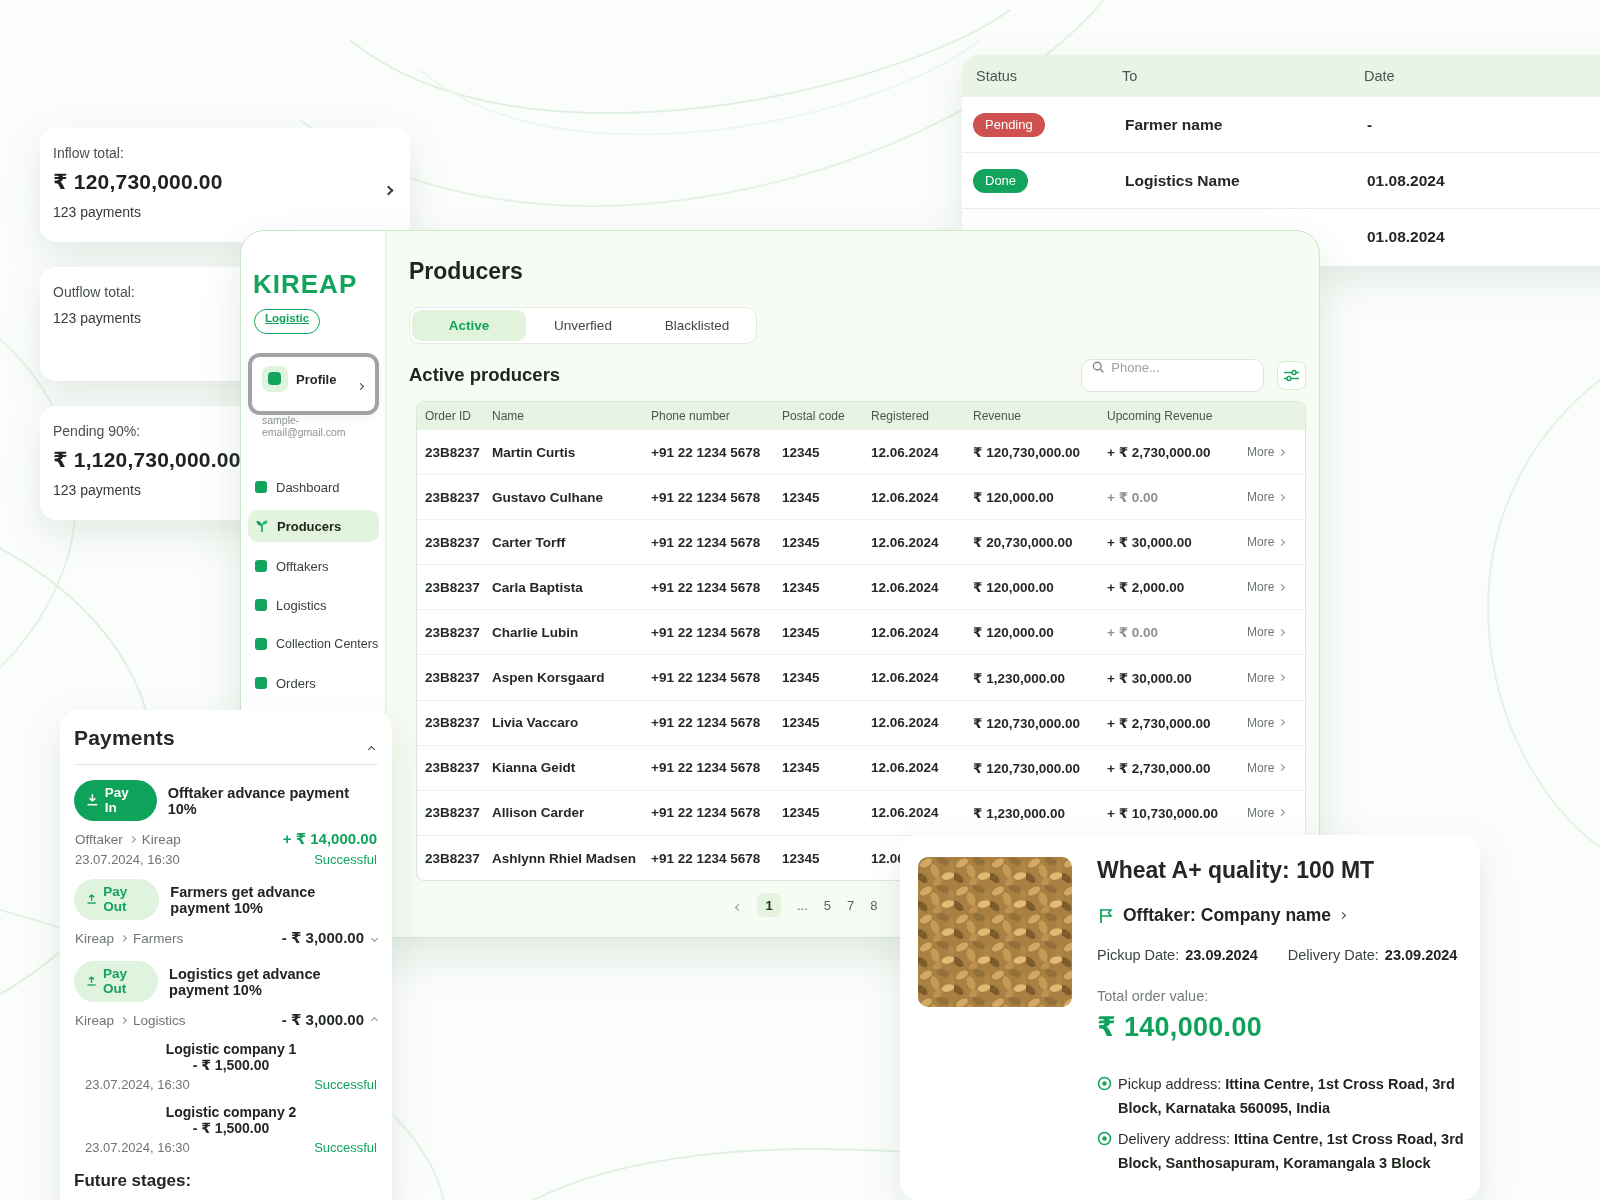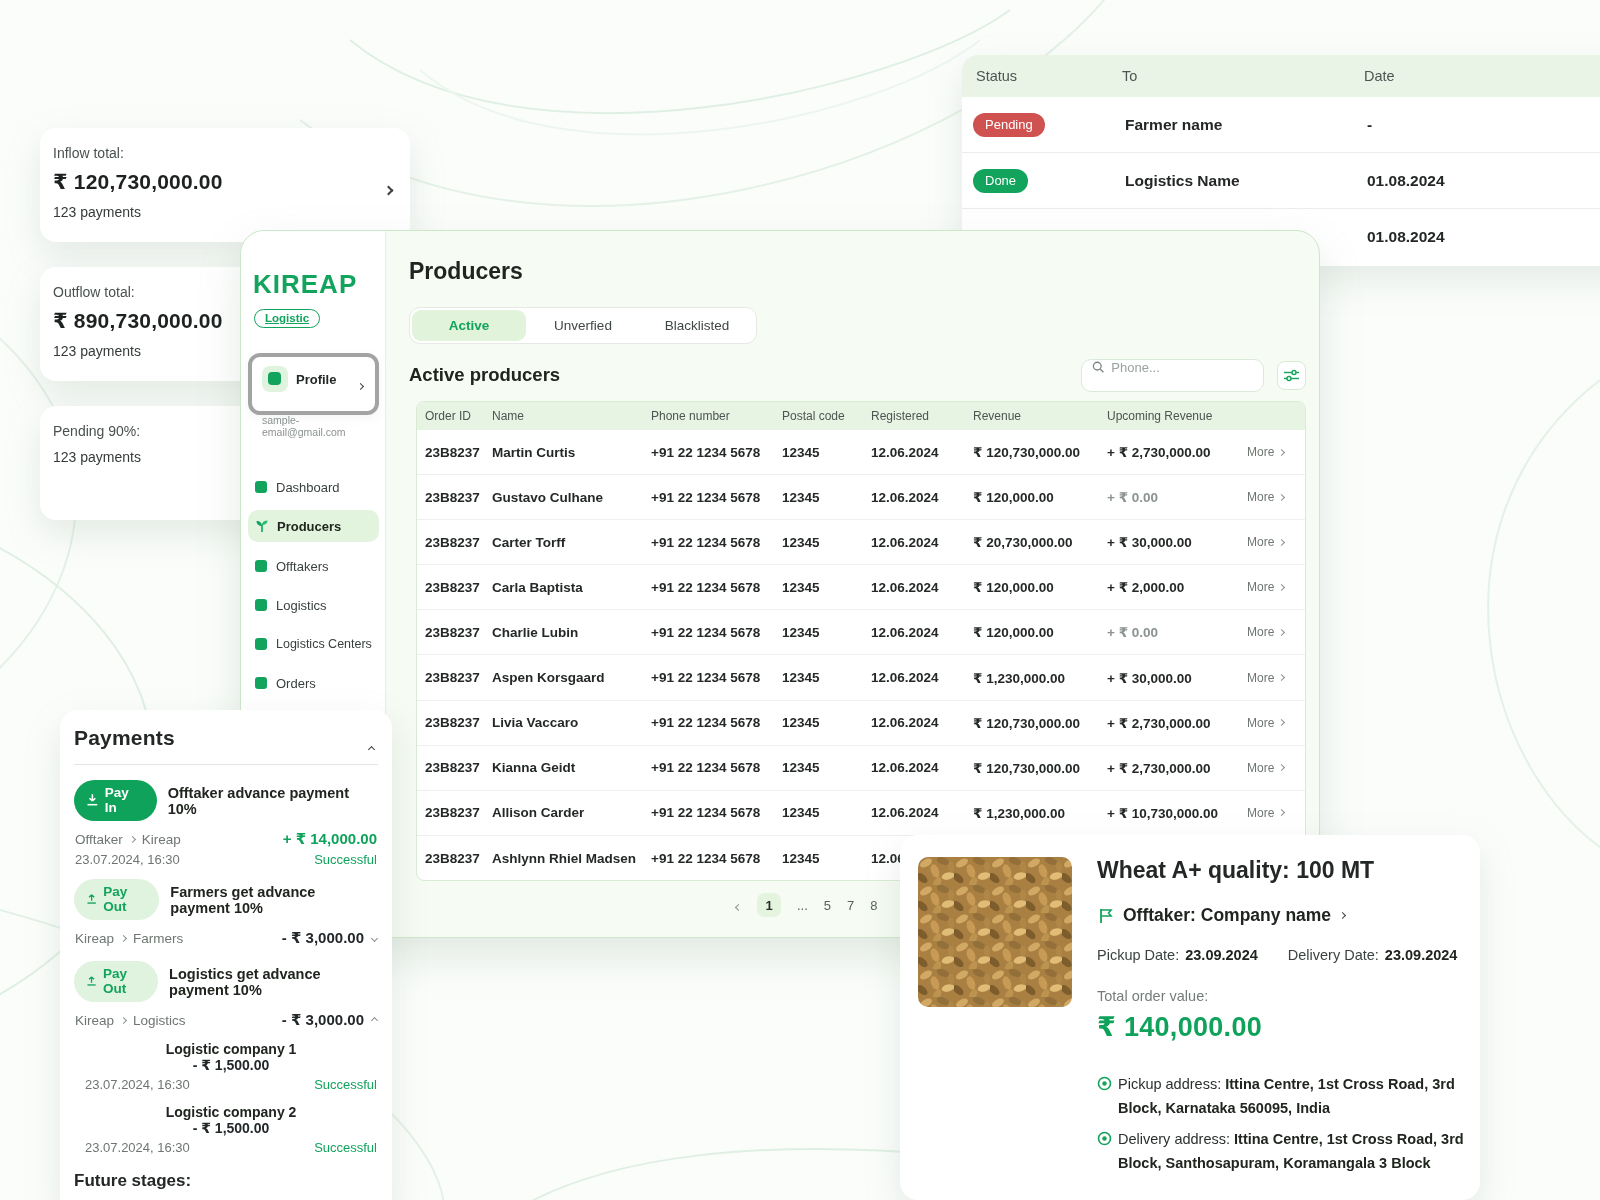"₹ 890,730,000.00" div.val { html: <div>₹ 890,730,000.00</div> -> none }
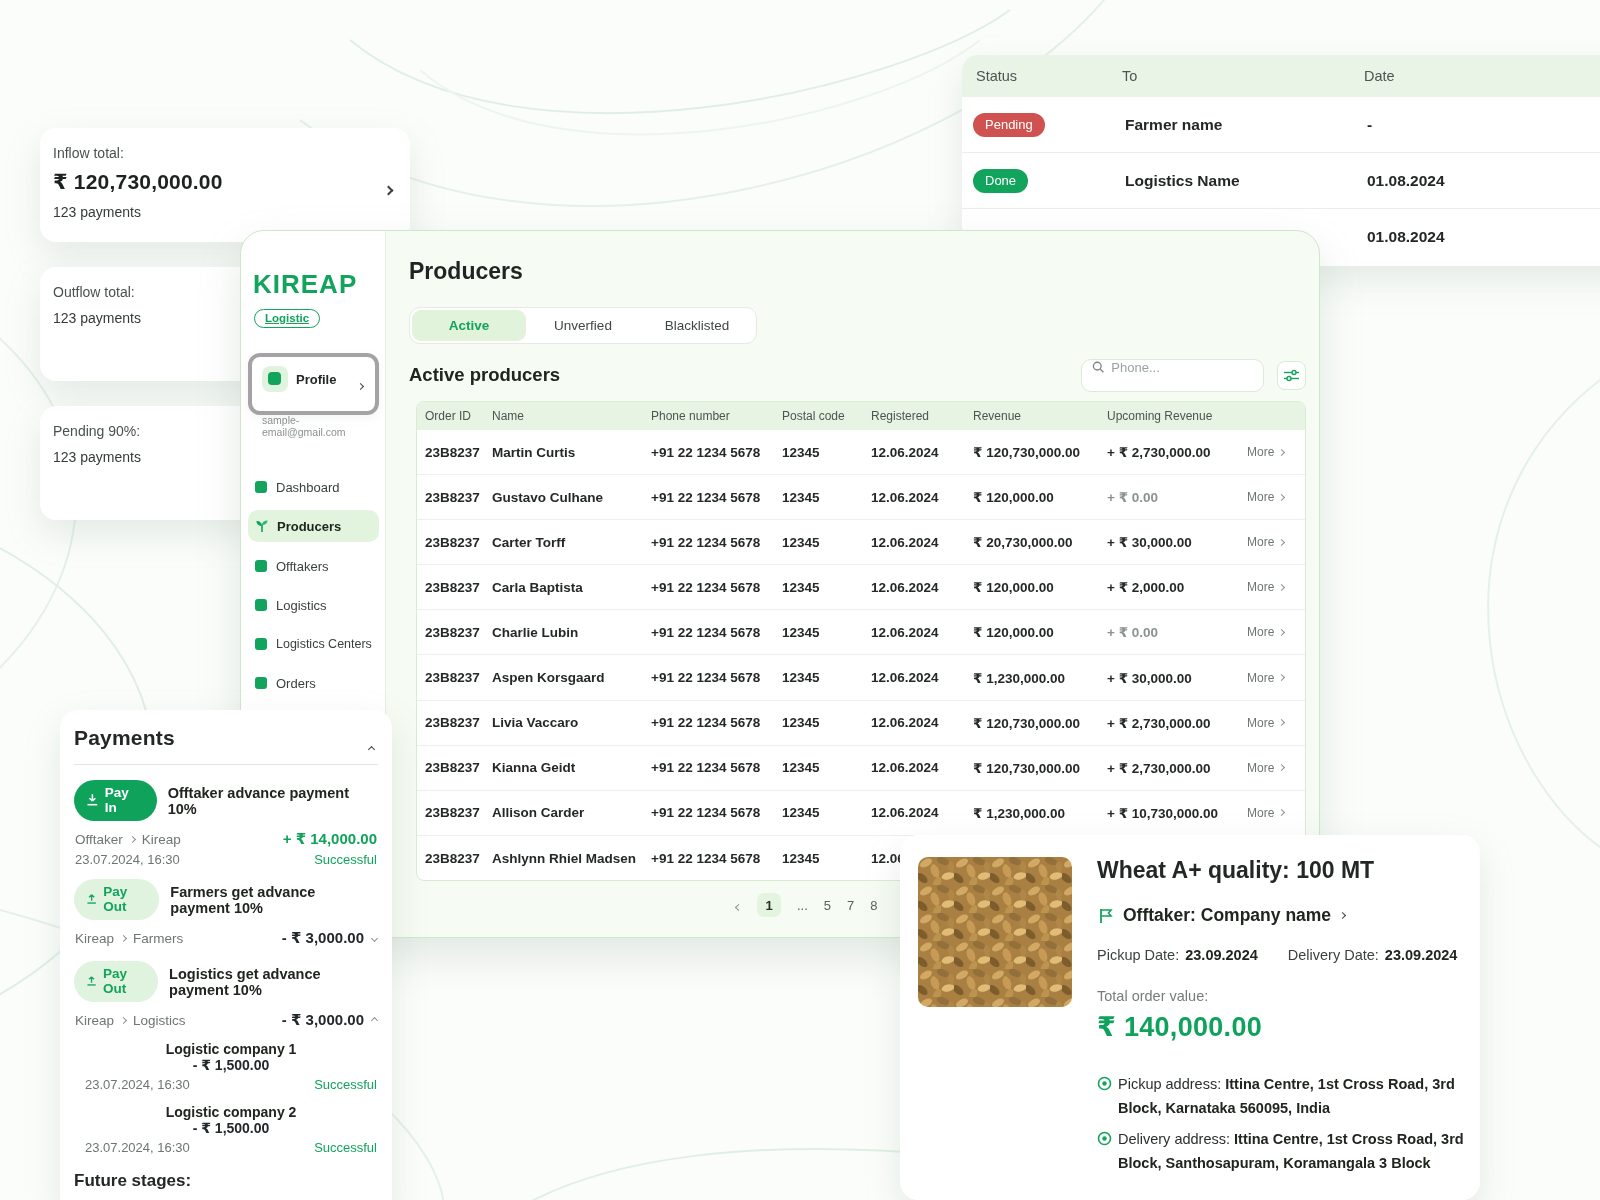"Logistic" #logo-badge { padding: 2px 10px 3px -> 2px 10px 9px }
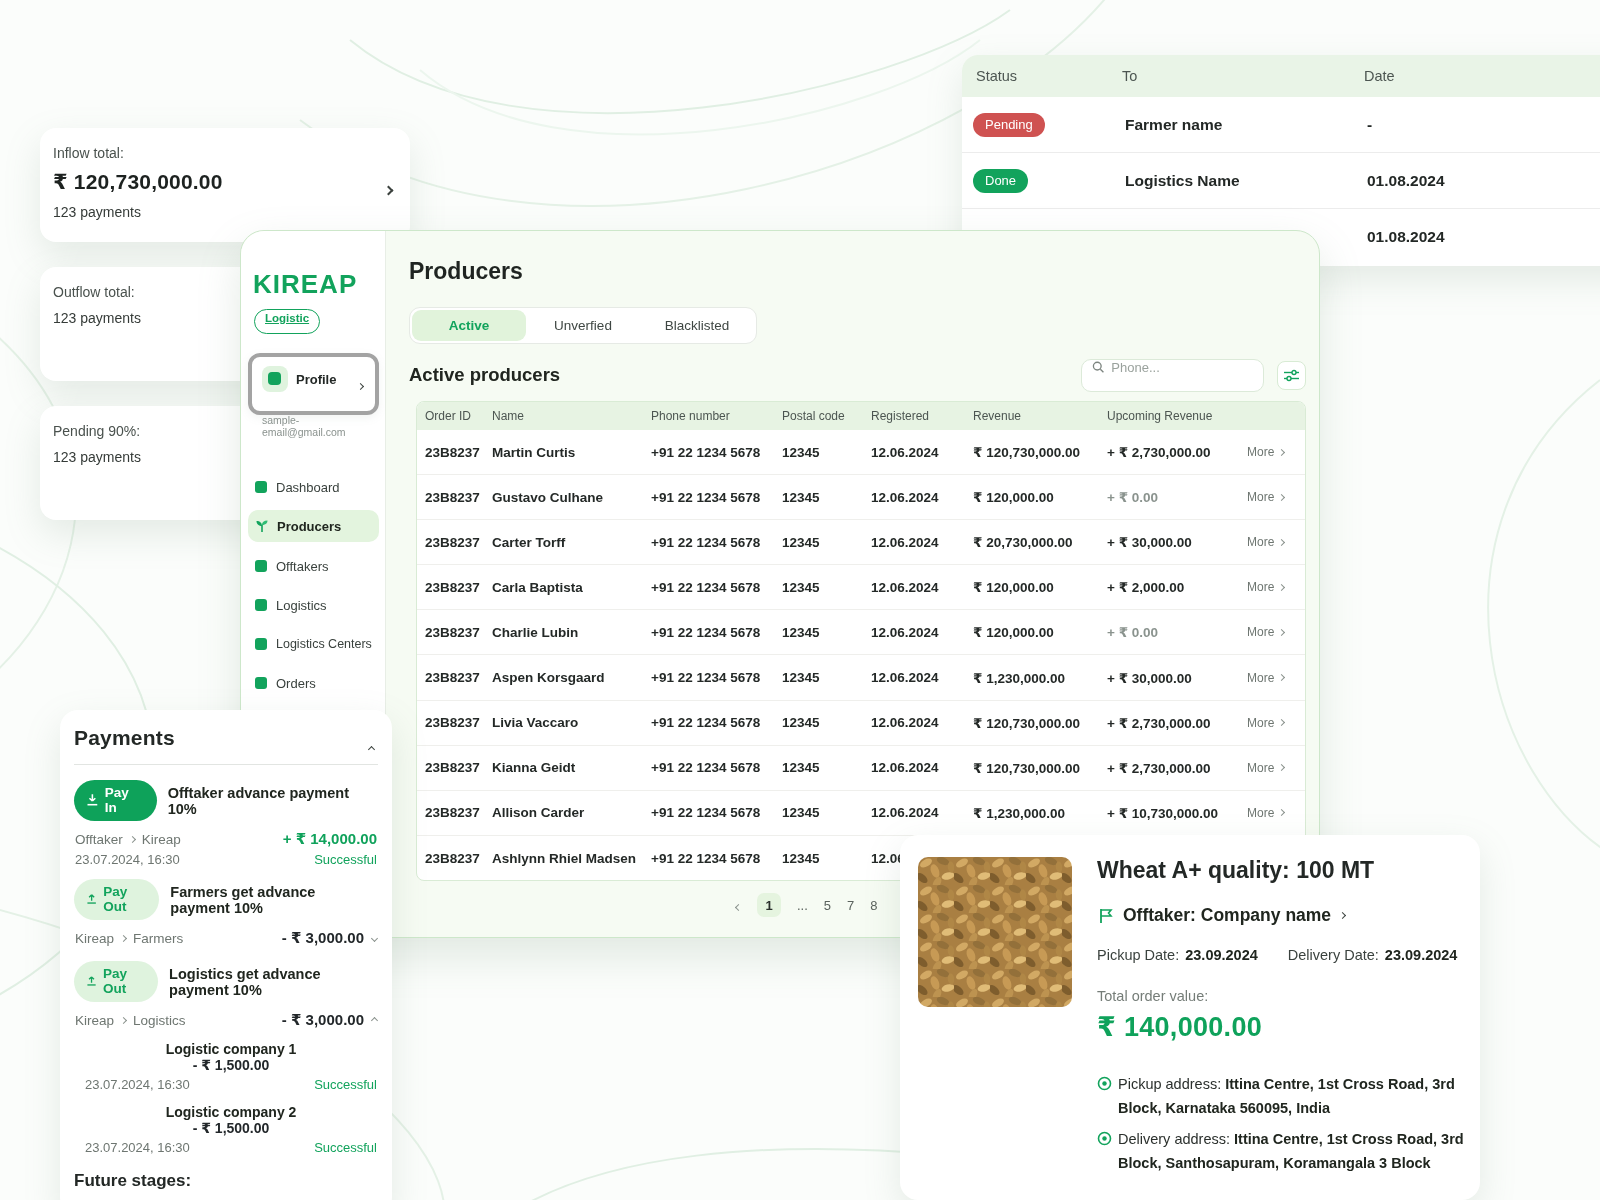"₹ 1,120,730,000.00" div.val { html: none -> <div>₹ 1,120,730,000.00</div> }
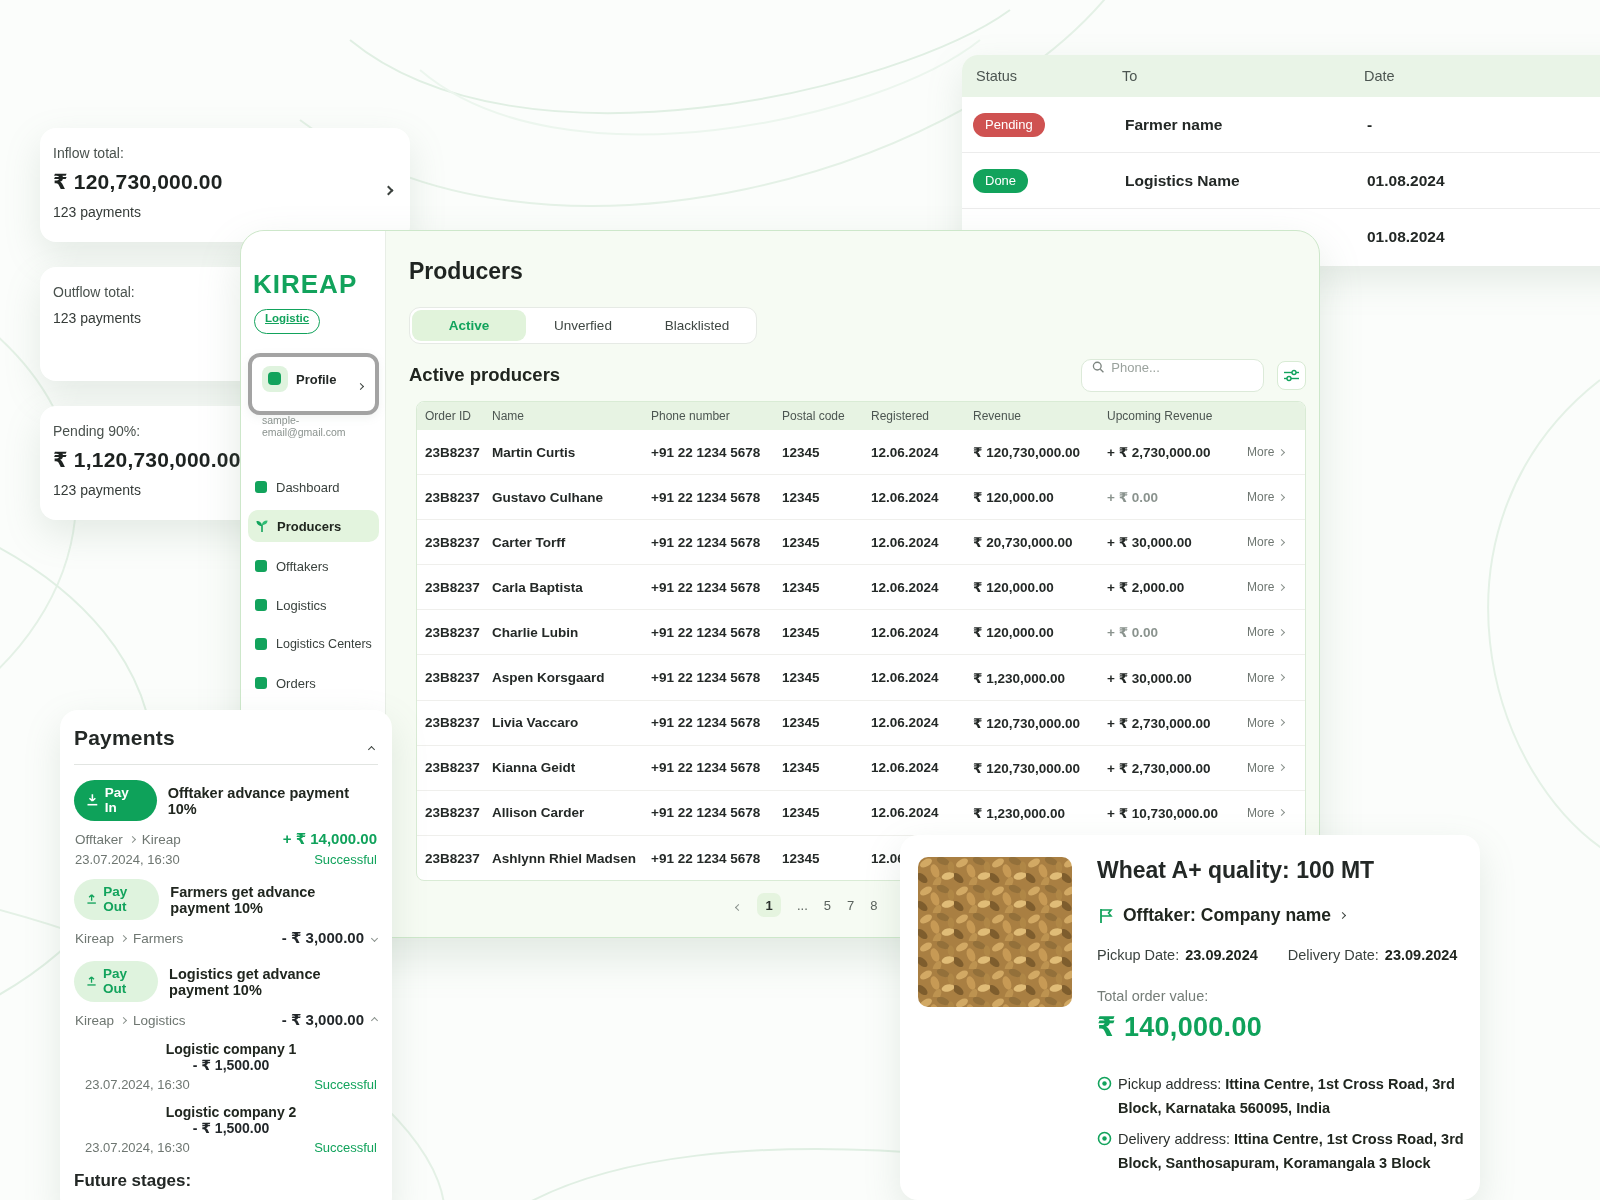"Logistics Centers" span { text: Logistics -> Collection }
